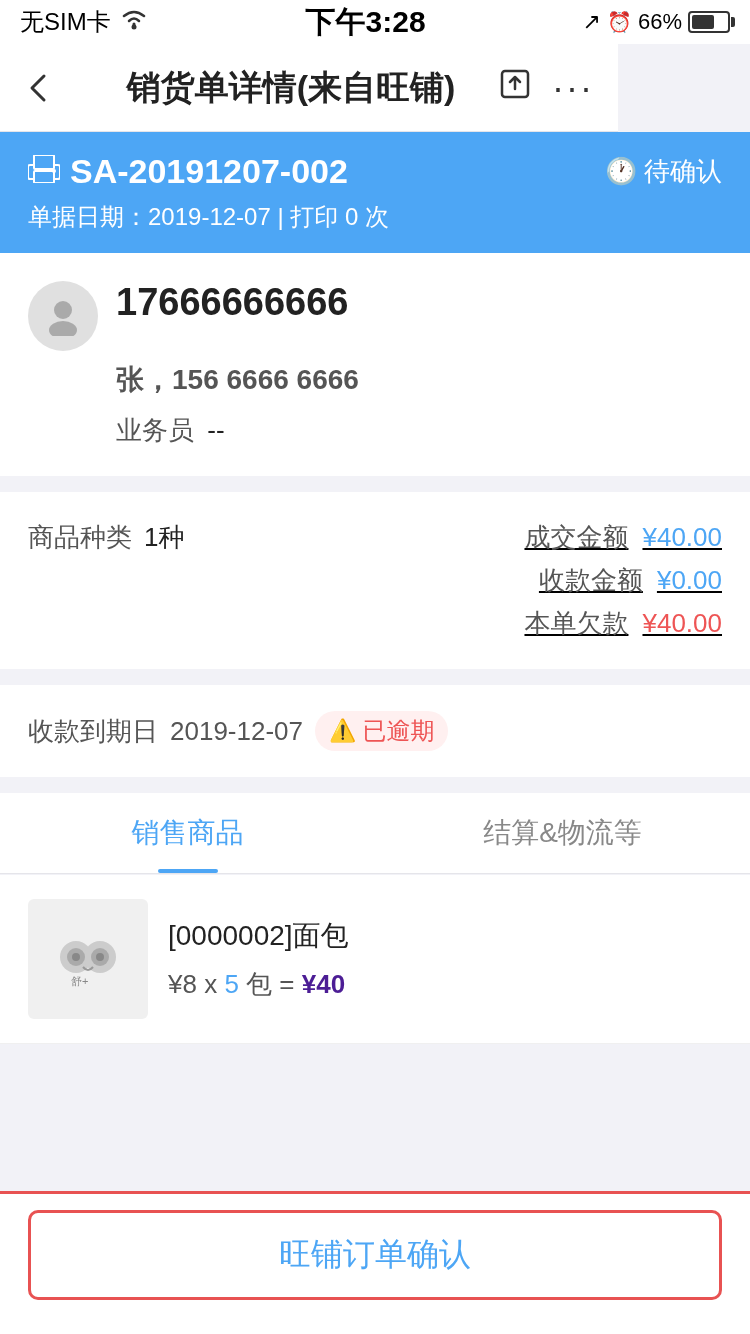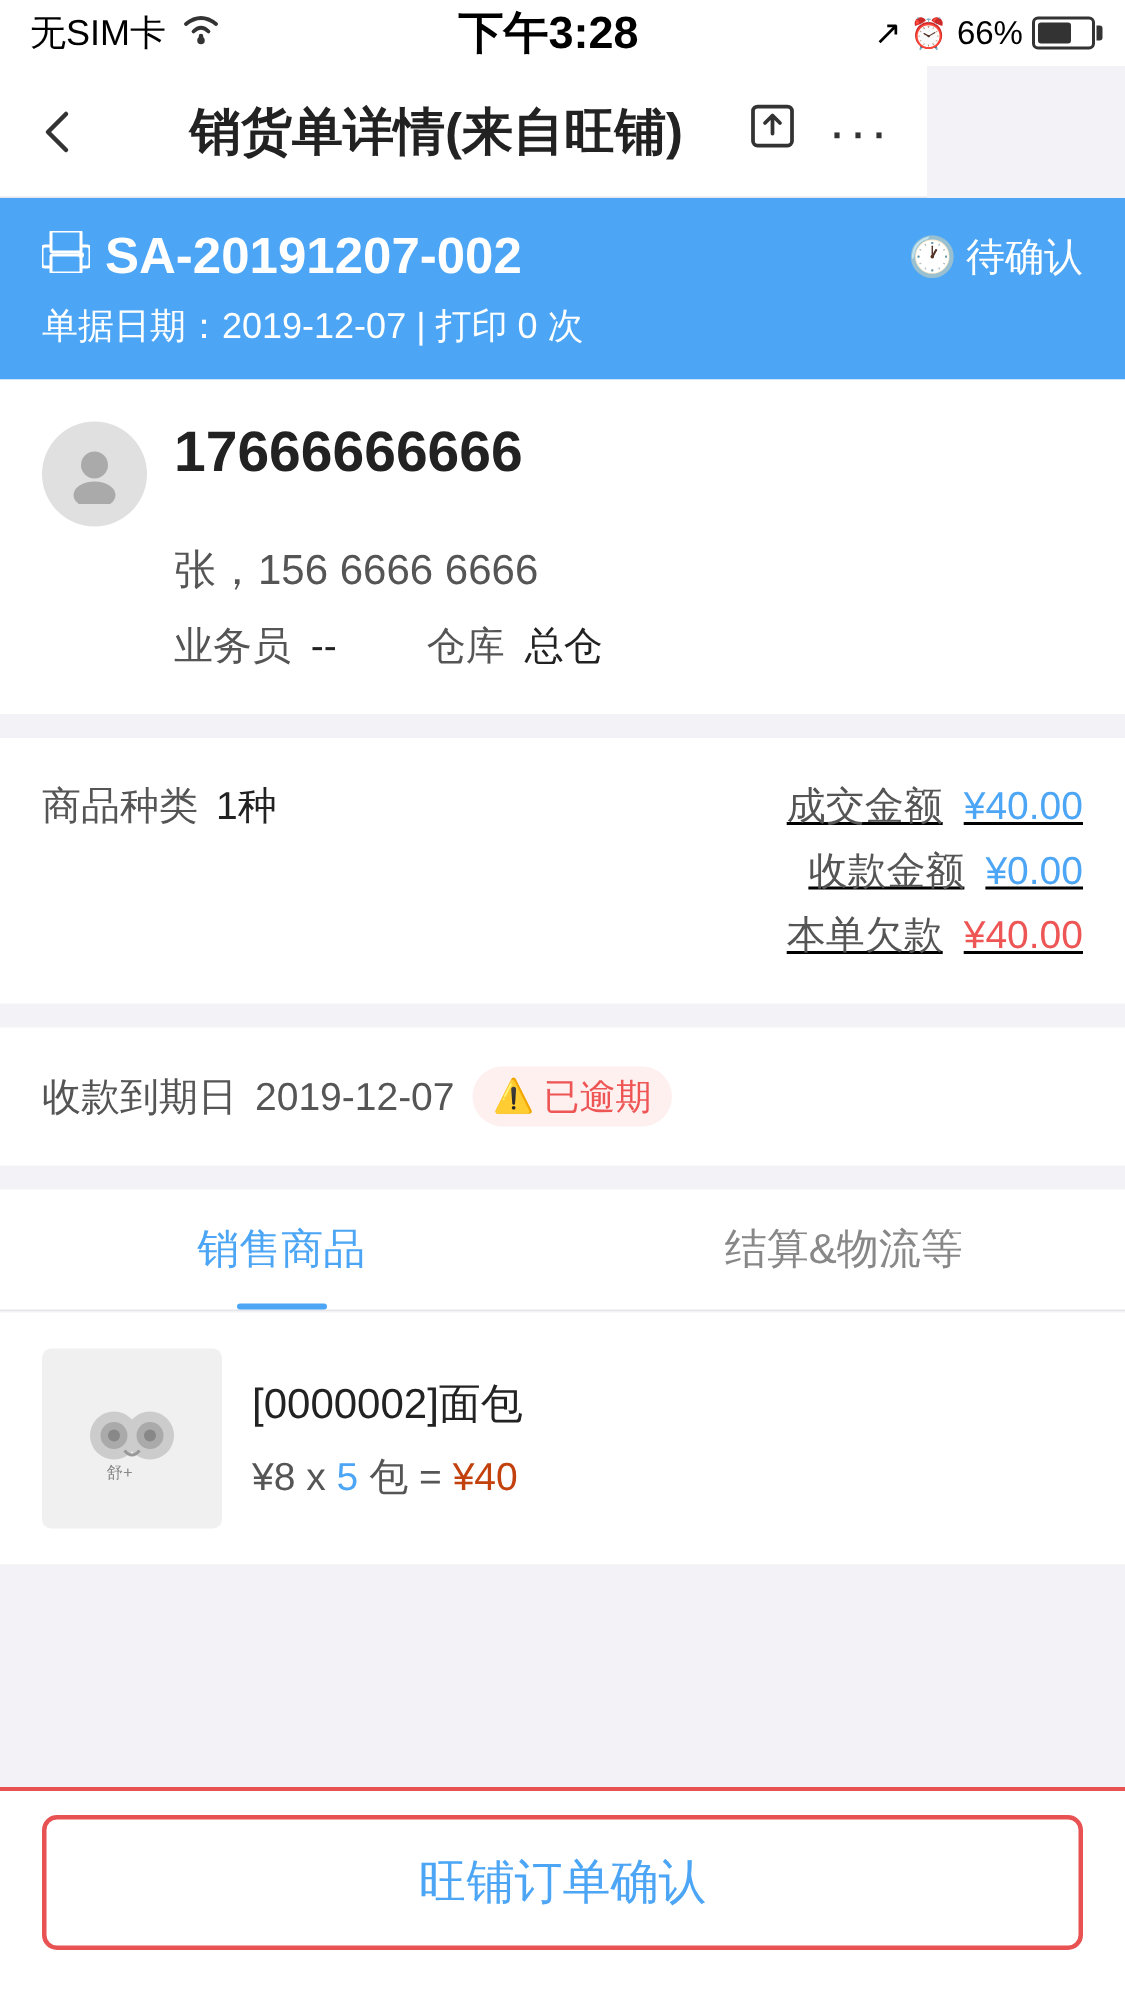"张，156 6666 6666" .customer-detail { font-weight: none -> bold }
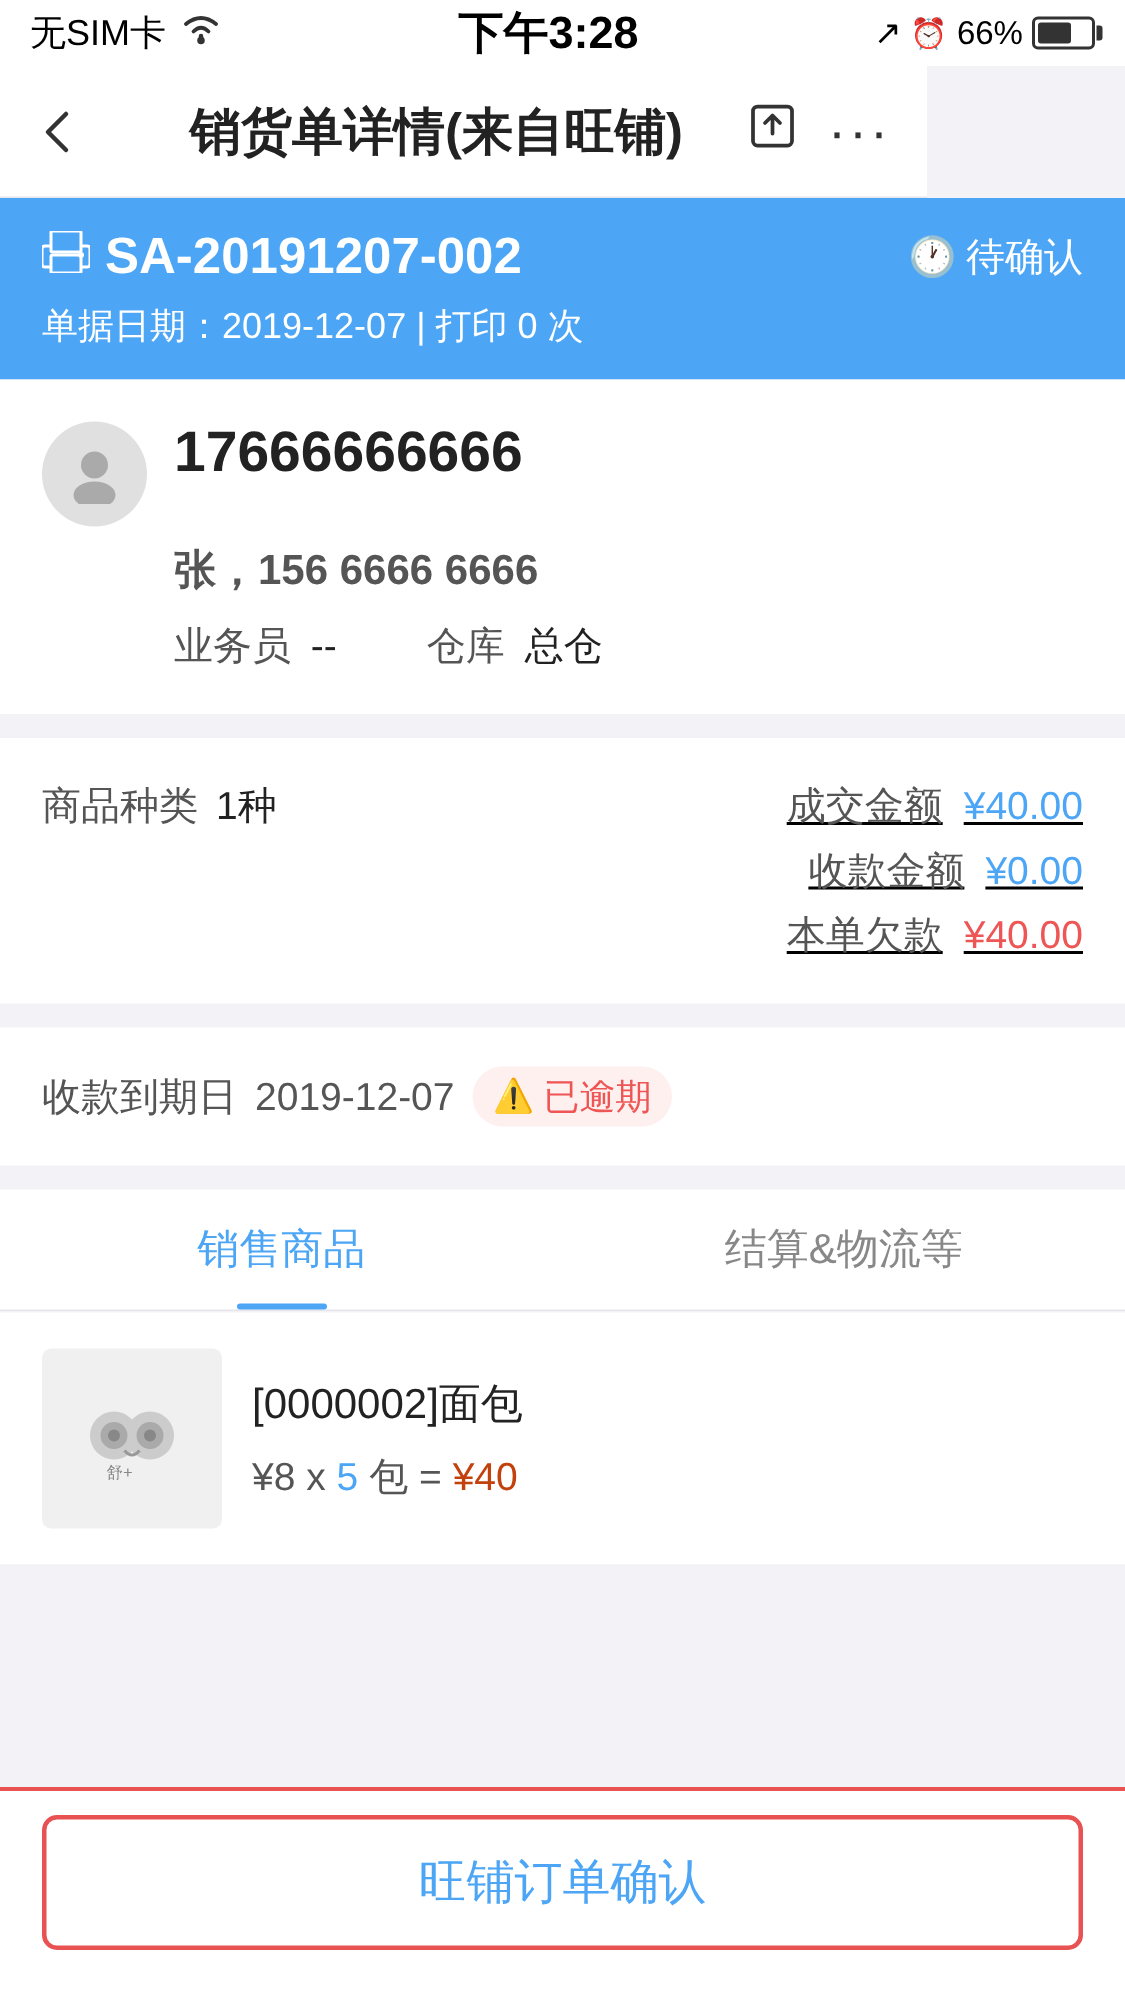"仓库 总仓" div.meta-item { html: <div> <span>仓库</span> <span>总仓</span> </div> -> none }
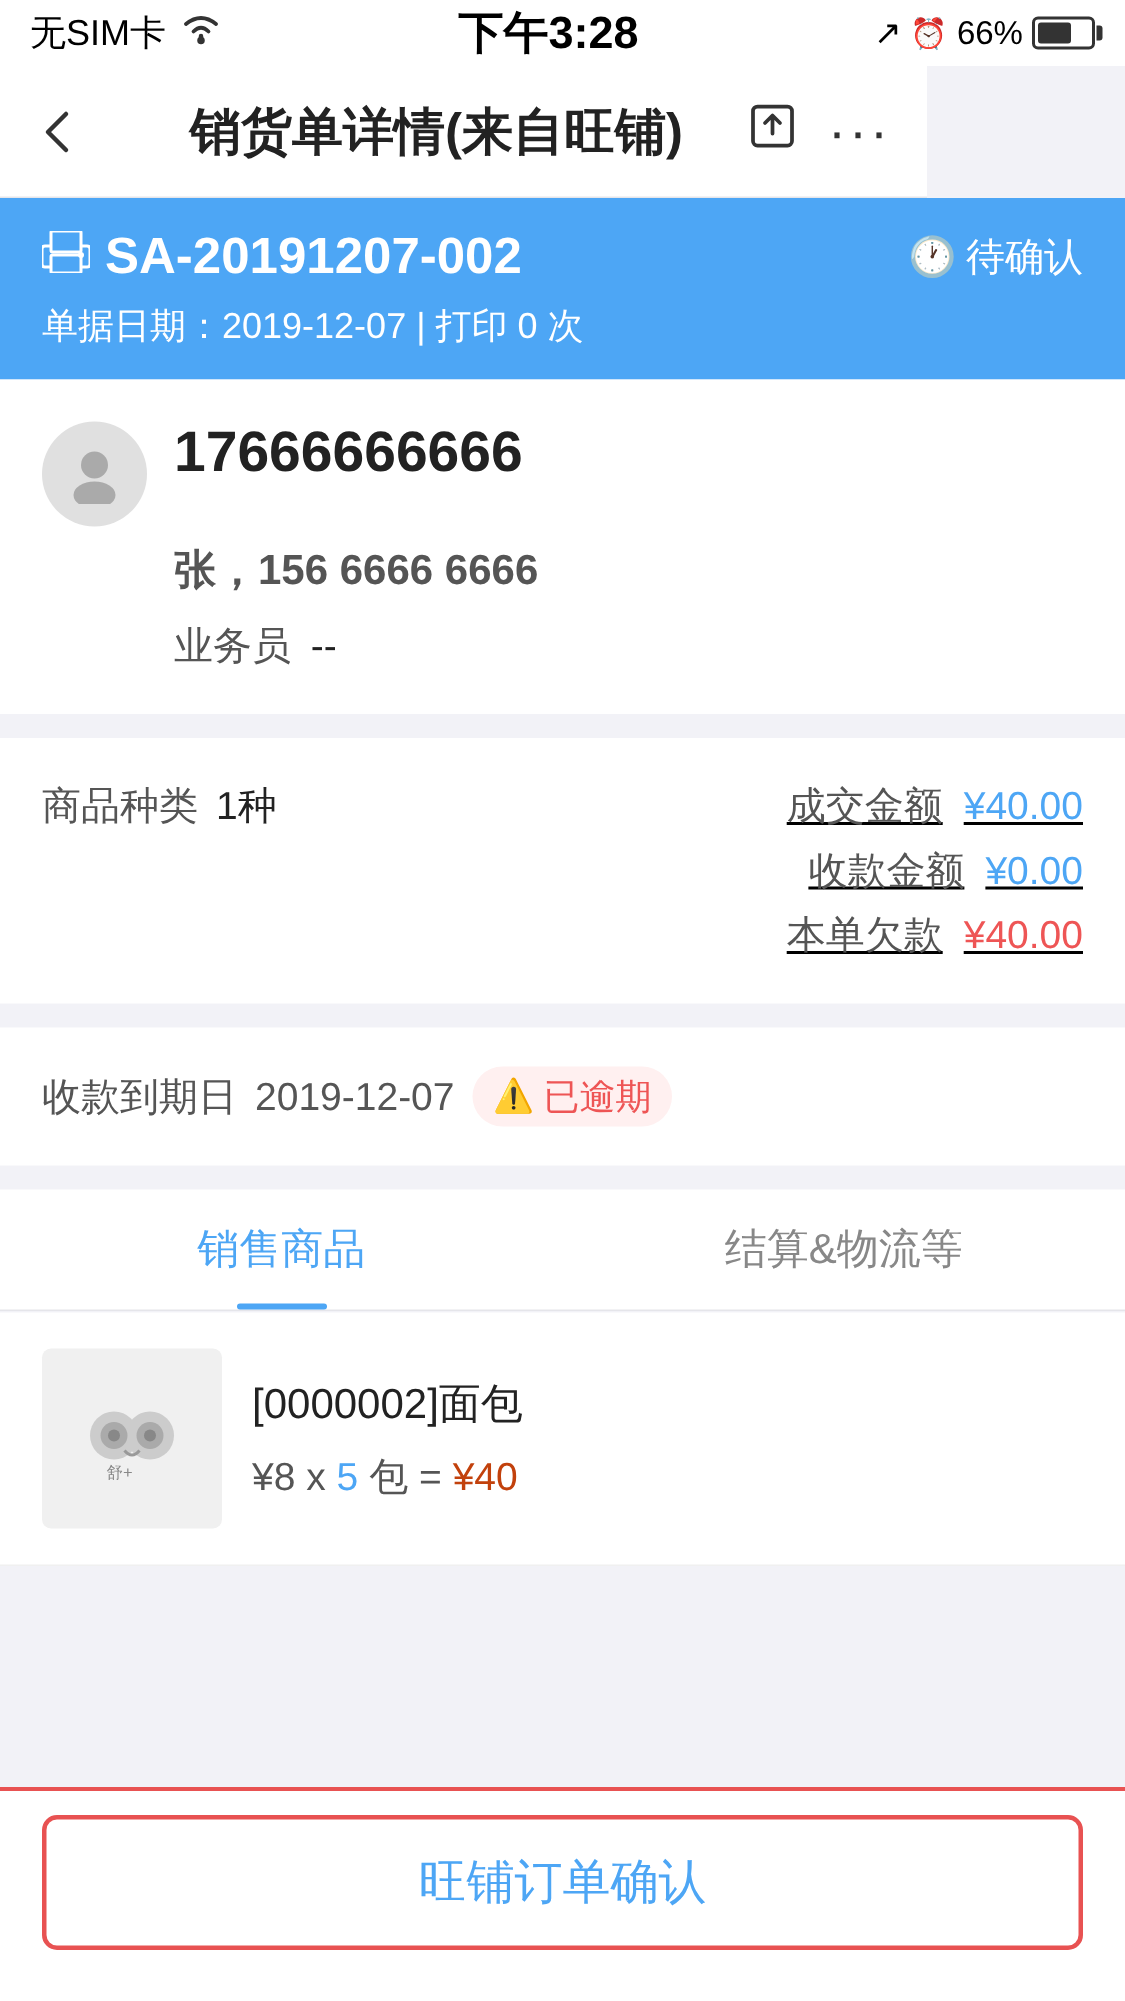"¥40" .product-total { color: #c2410c -> #4c1d95; font-weight: 400 -> 700 }
